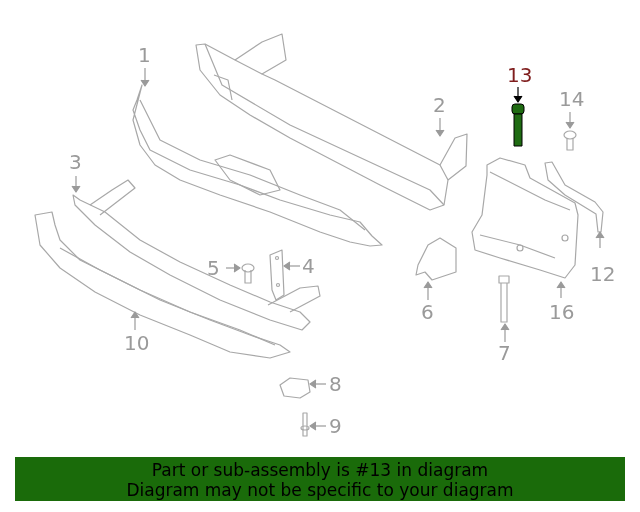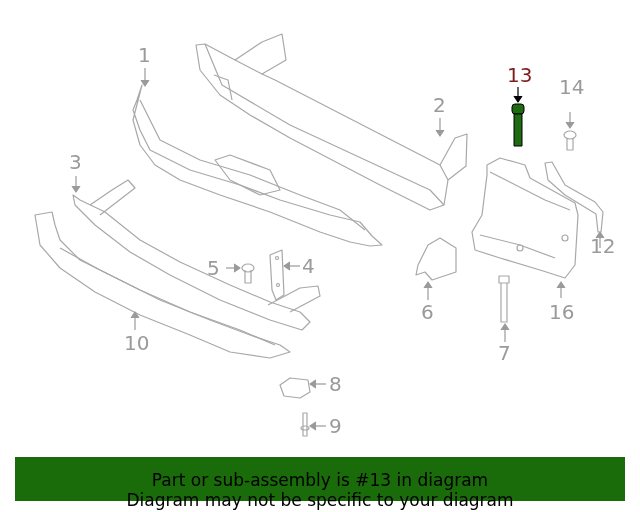"14" span.callout { top: 77px -> 89px }
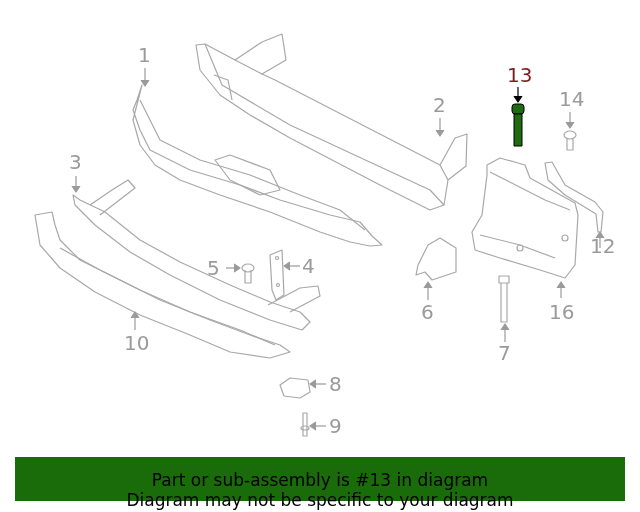"12" span.callout { top: 236px -> 264px }
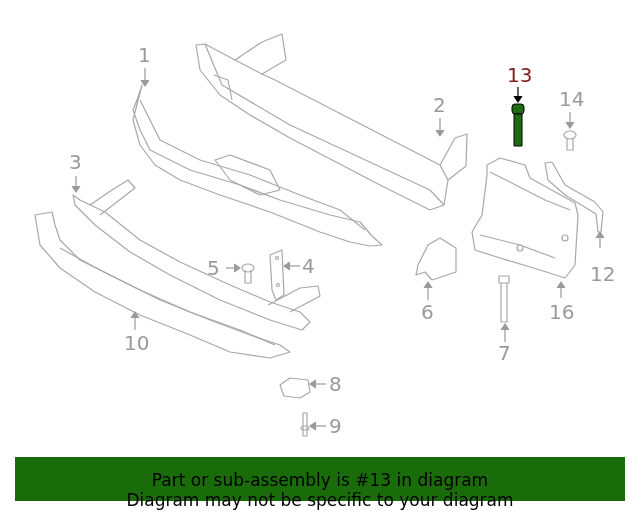"Part or sub-assembly is #13" #banner { padding-top: 13px -> 3px }
